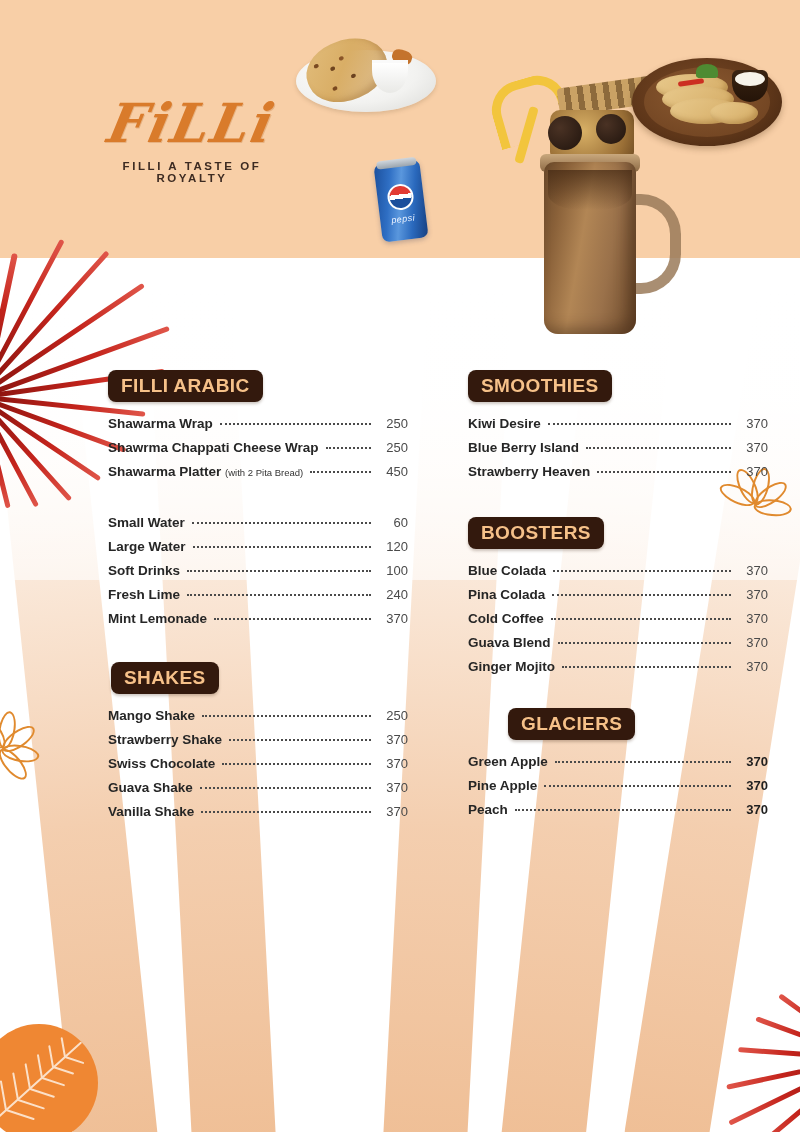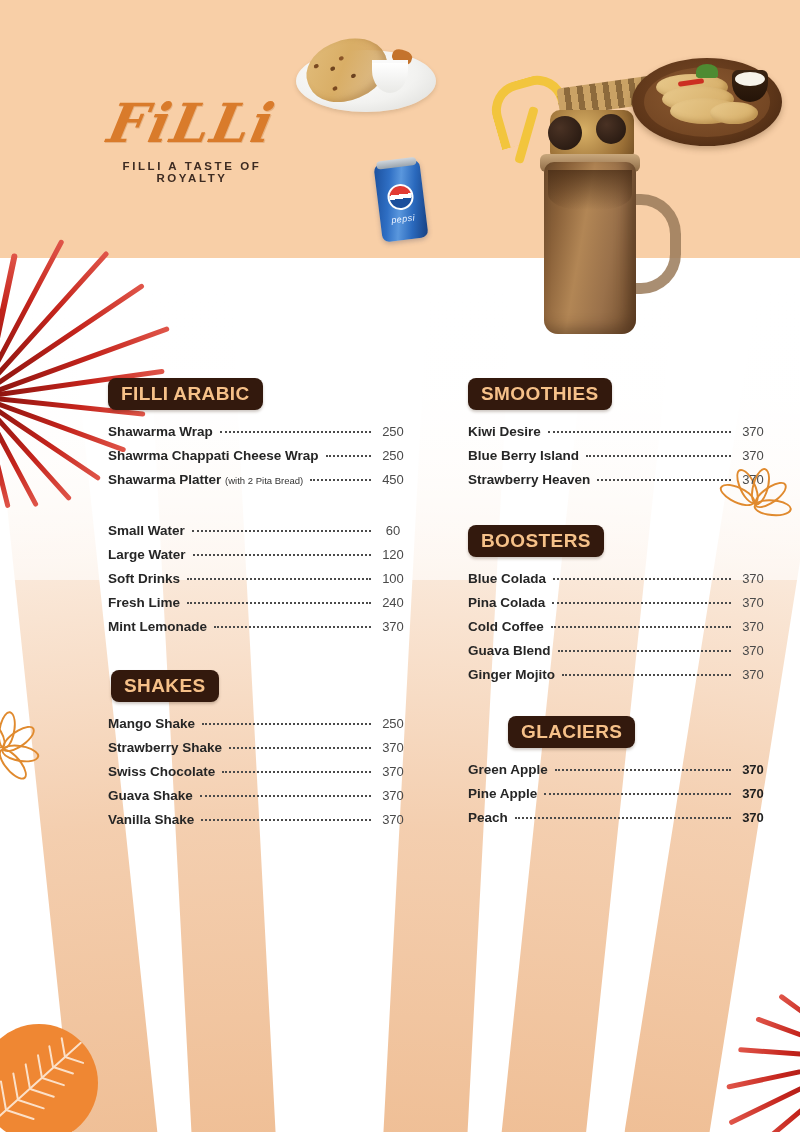"FILLI ARABIC" .menu { top: 16px -> 8px }
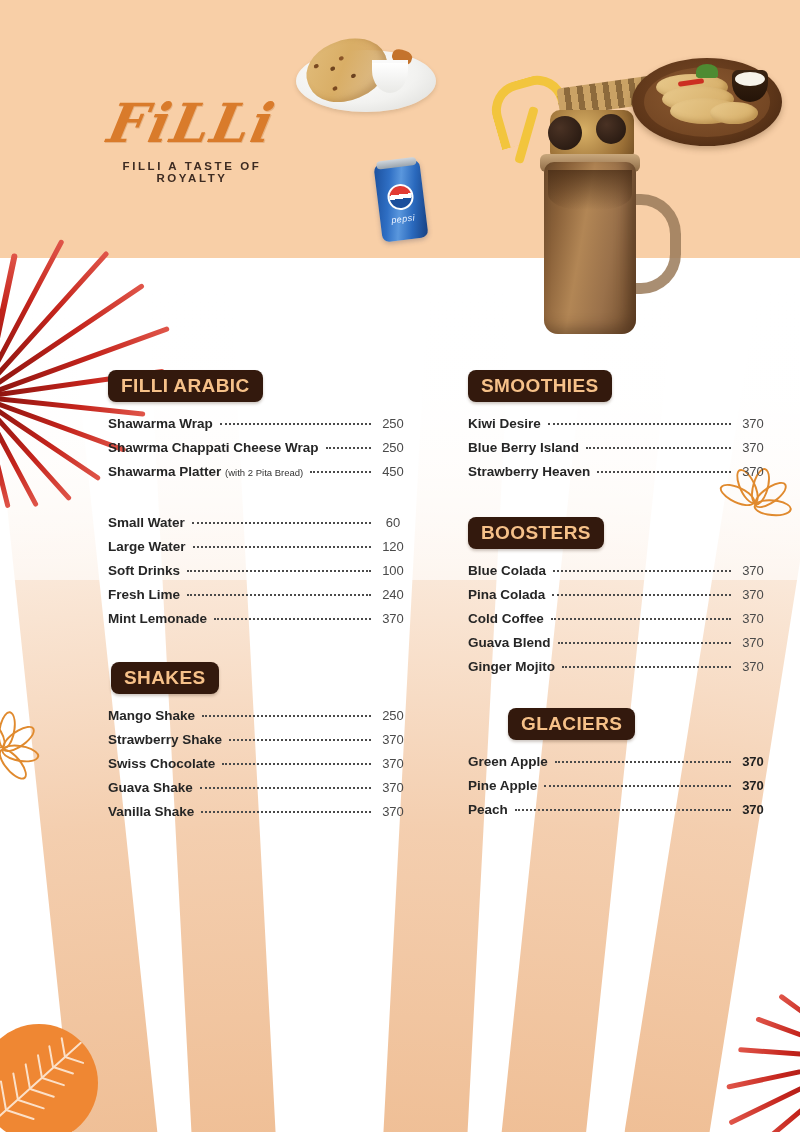"250" .pr { text-align: center -> right }
